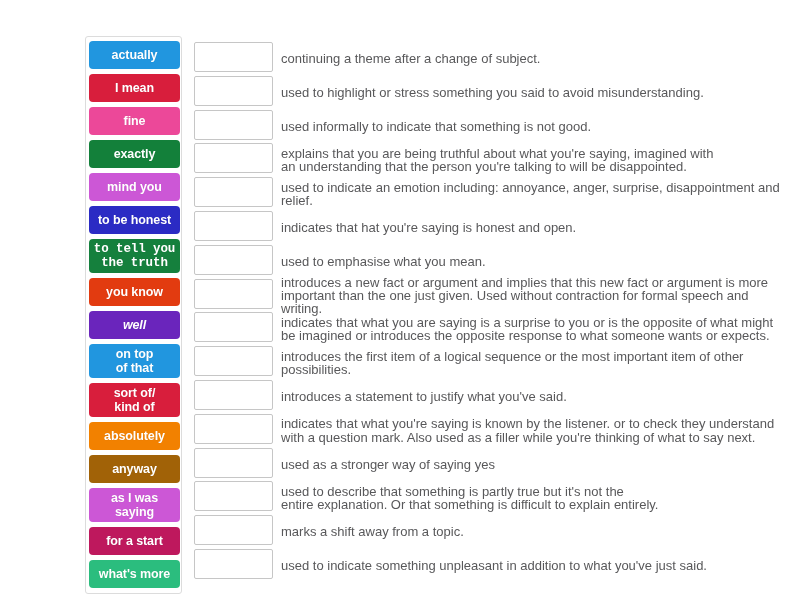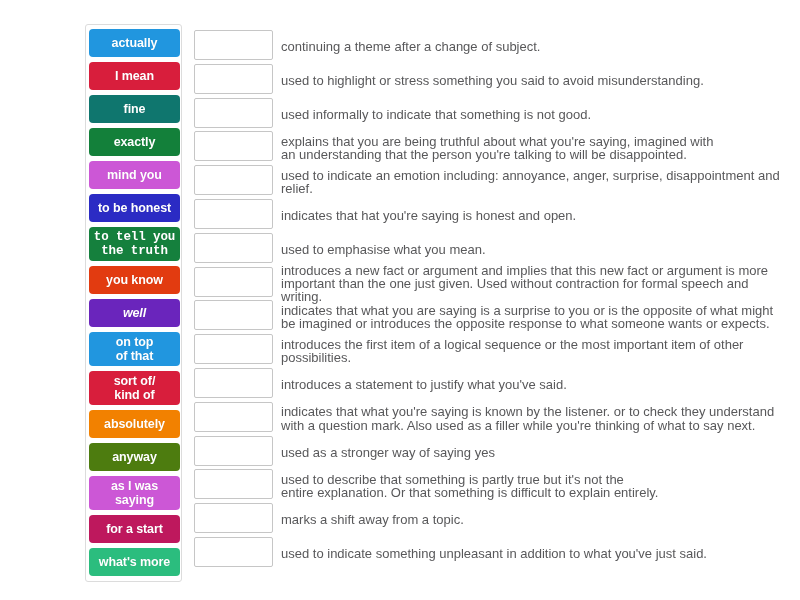"actually" #activity-board { top: 0 -> 12px }
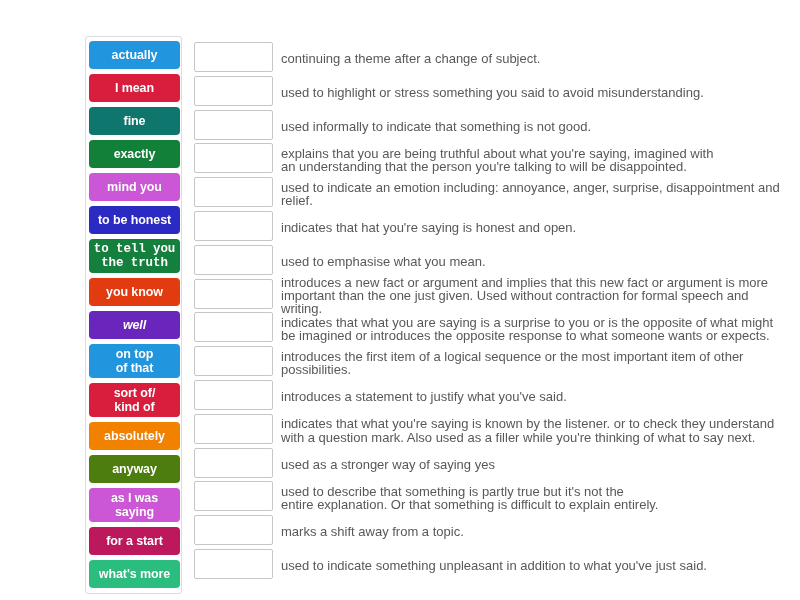"fine" div.tile { background: #0f766e -> #ec4899 }
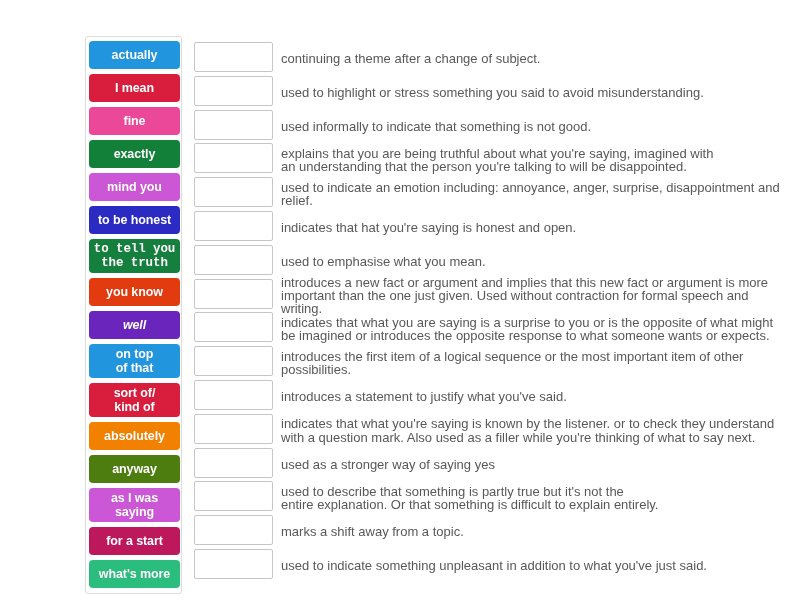"anyway" div.tile { background: #4d7c0f -> #a16207 }
